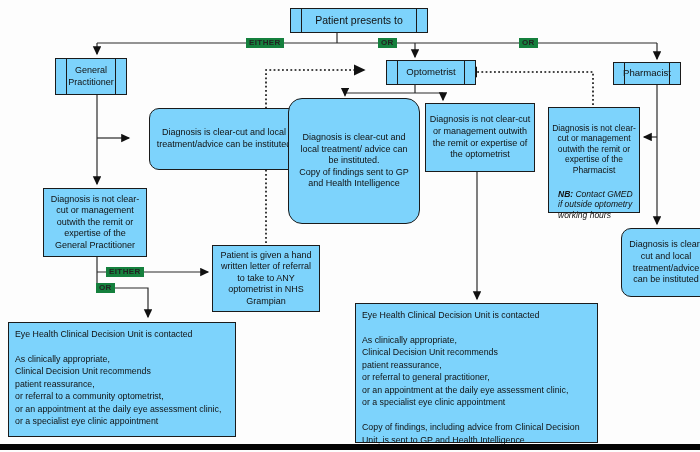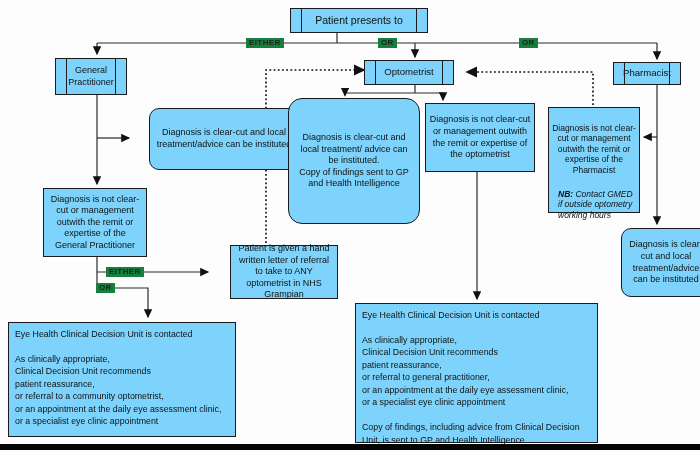"Optometrist" div.box { left: 364px -> 386px }
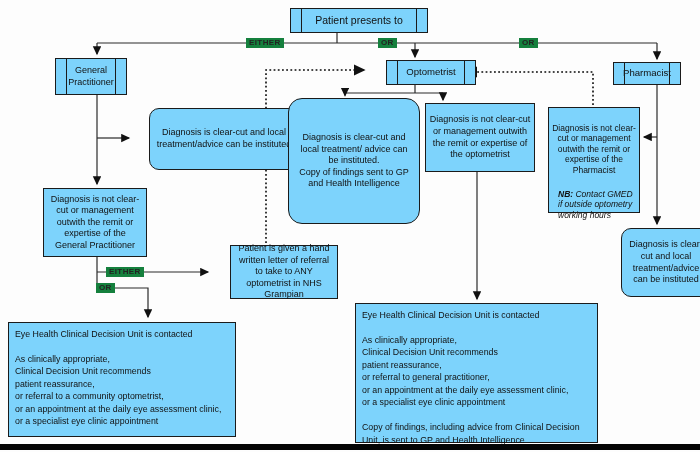"Patient is given a hand" div.box { height: 54px -> 67px; left: 230px -> 212px }
